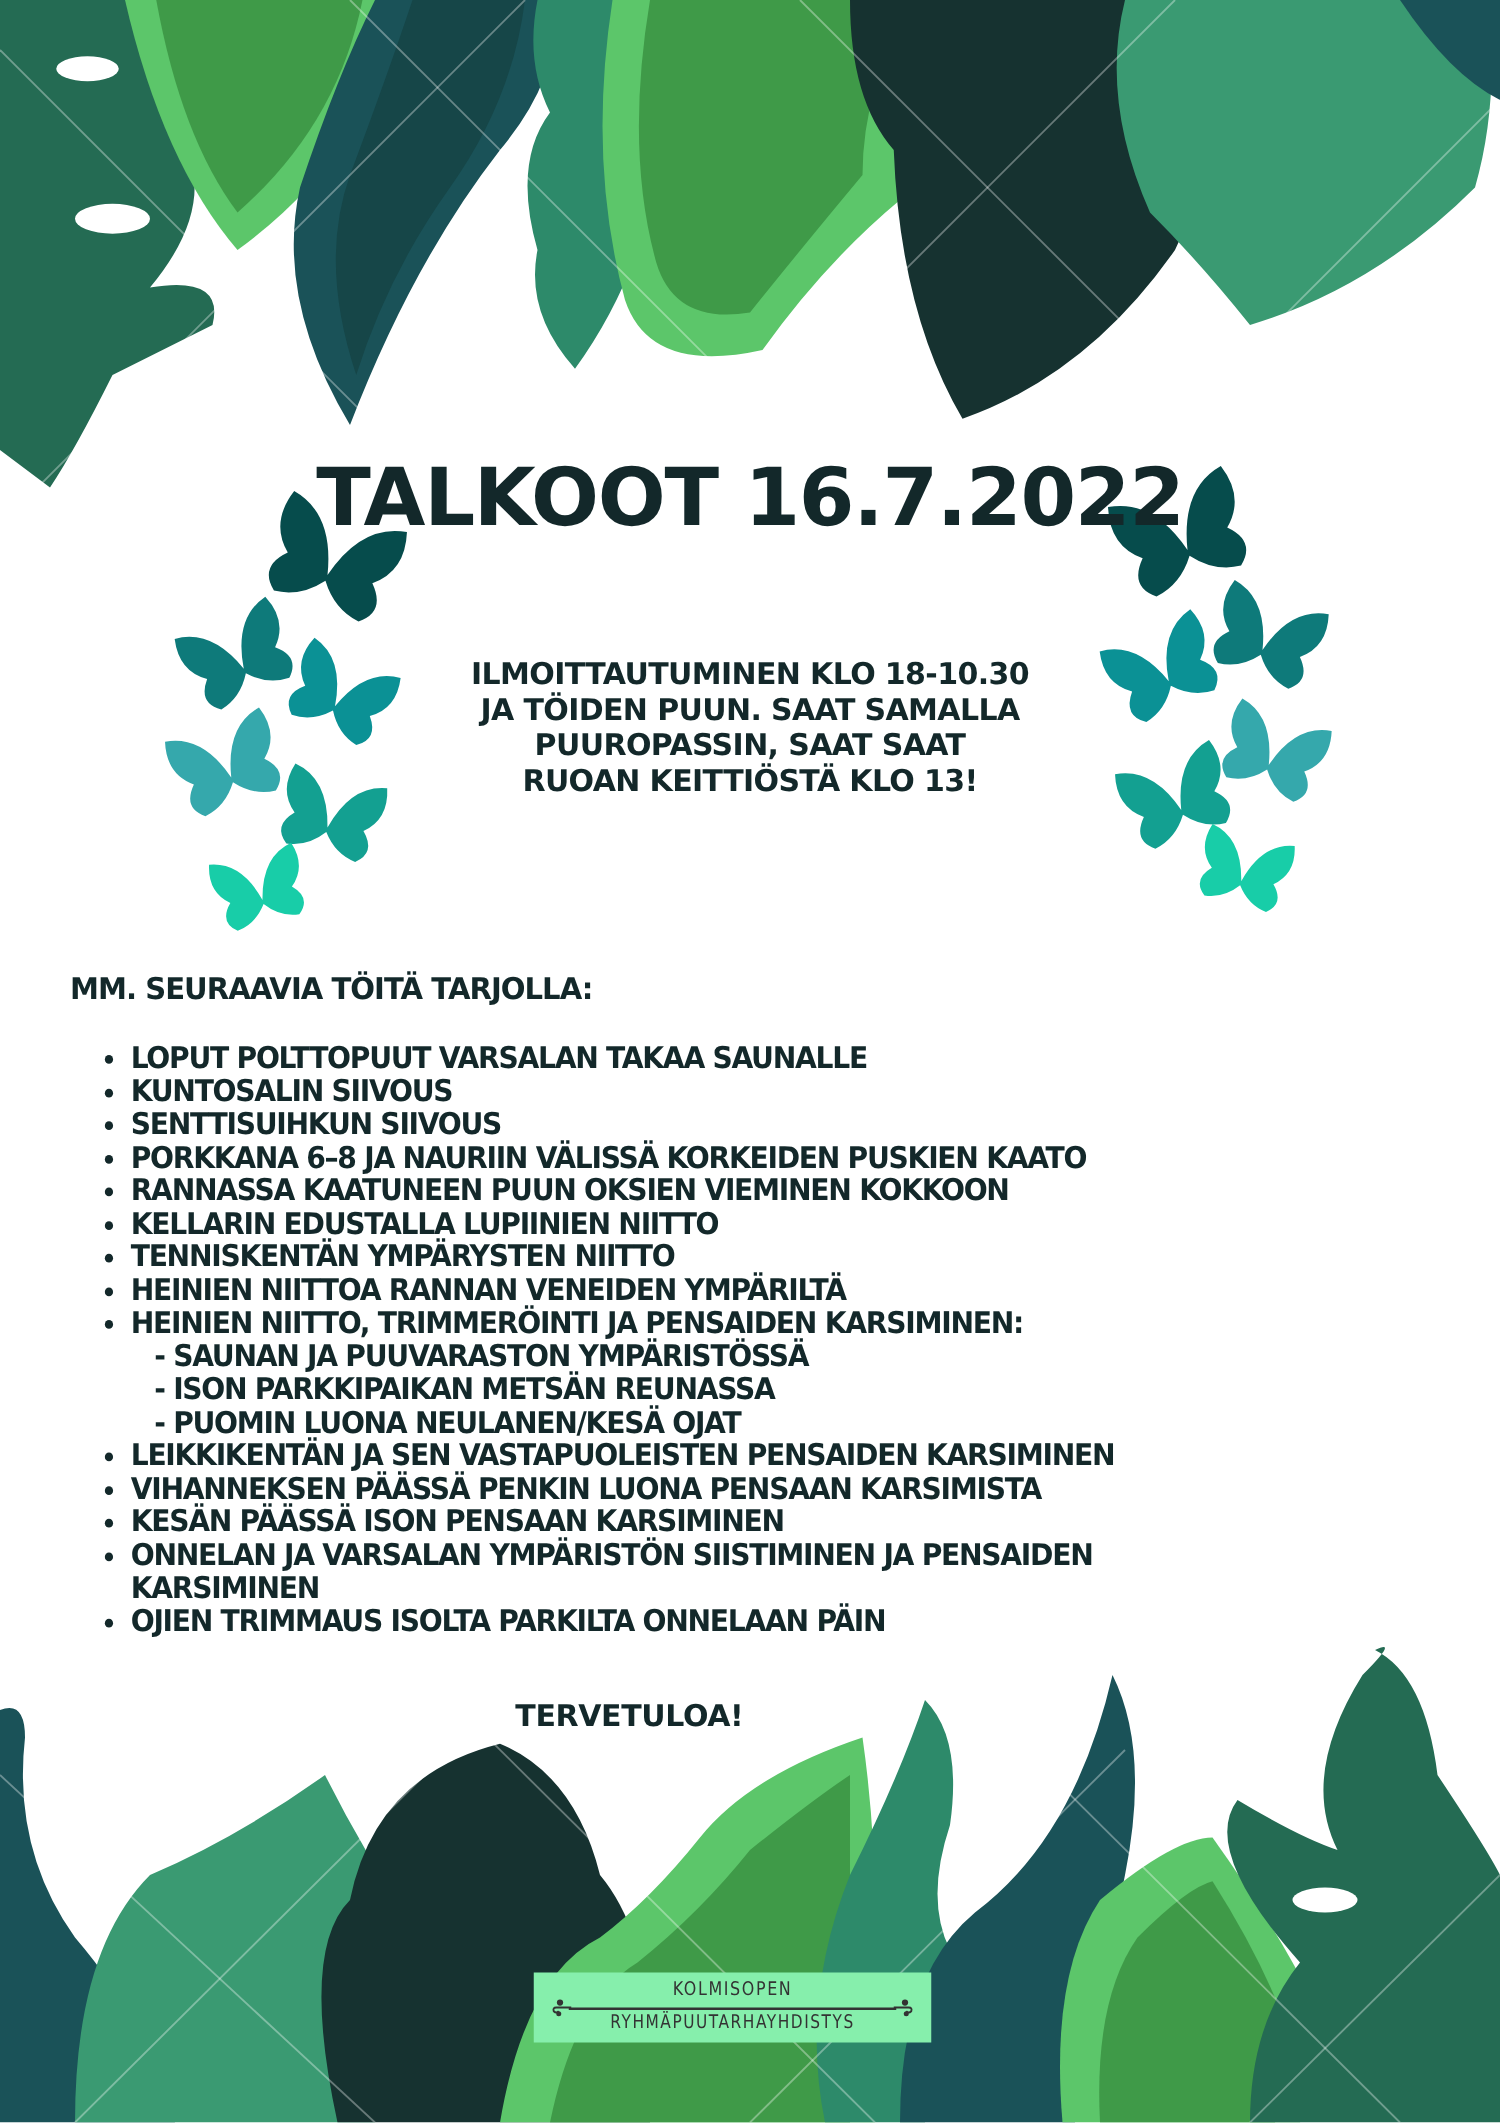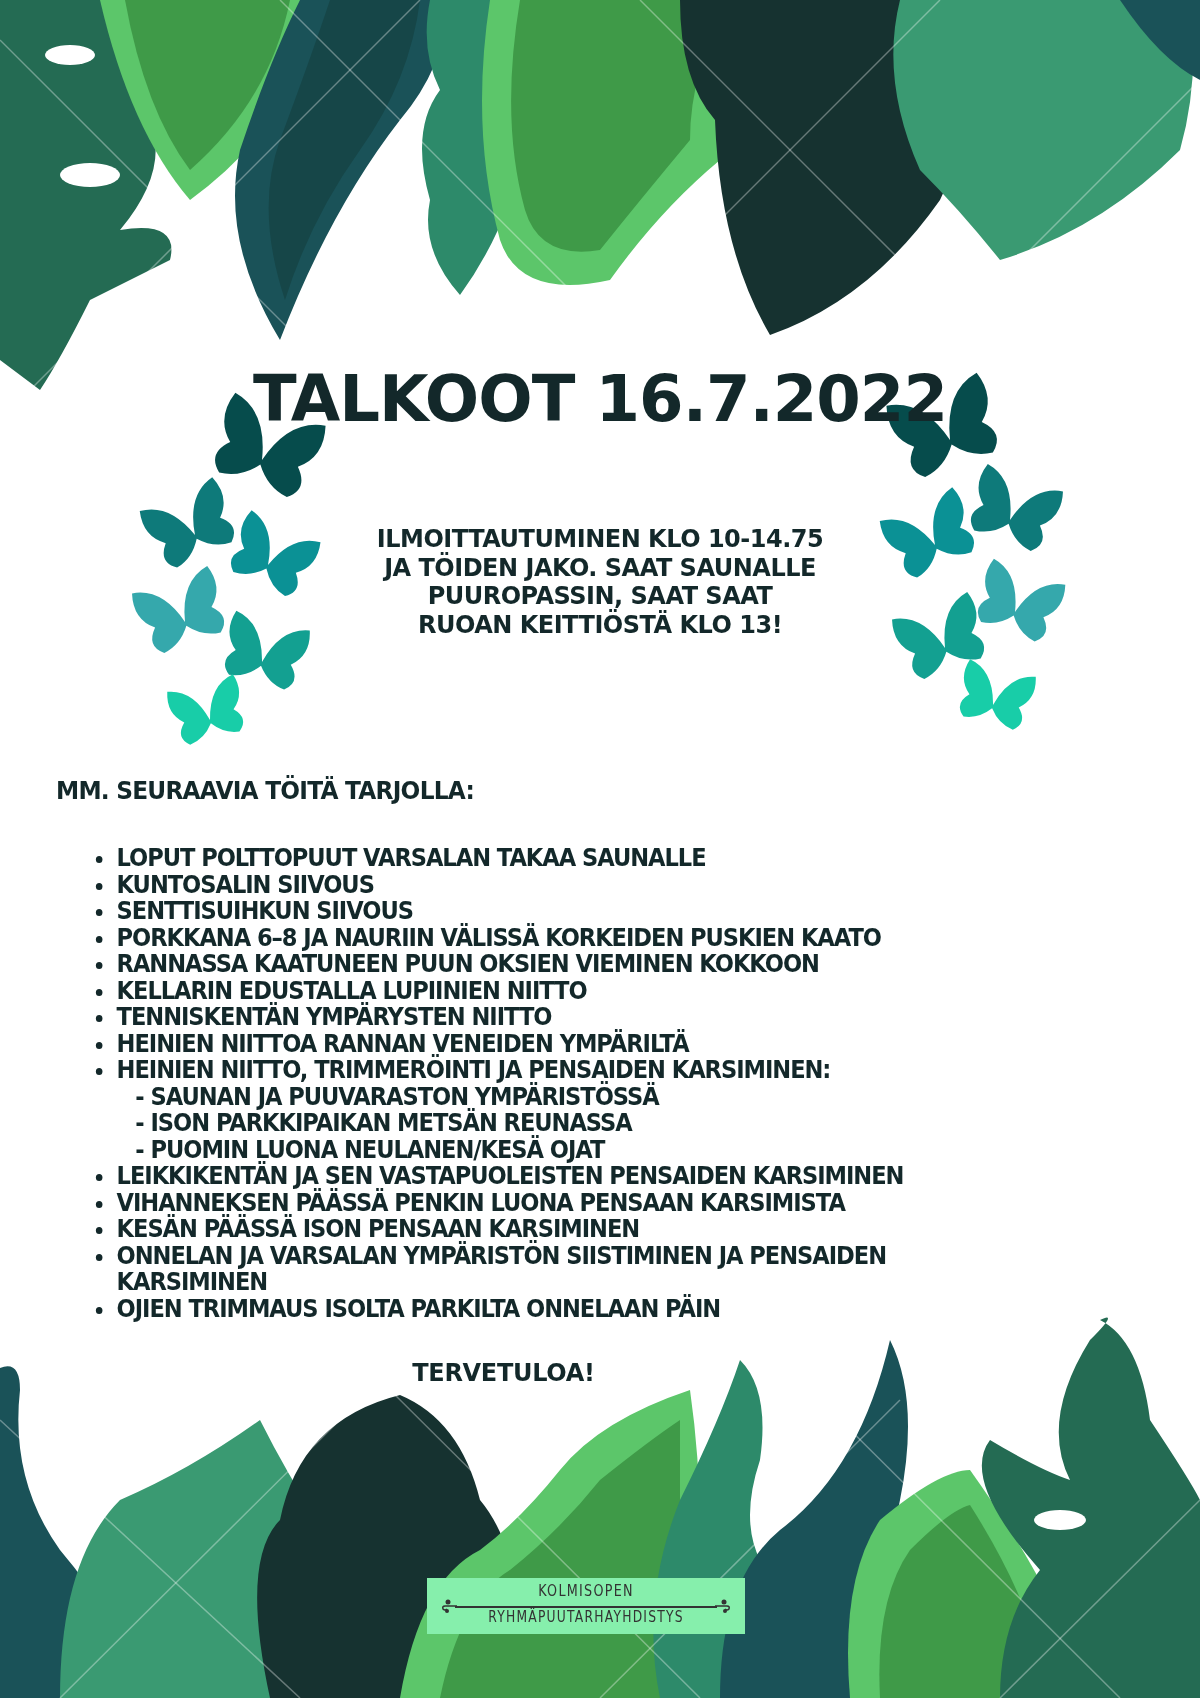"ILMOITTAUTUMINEN KLO 10-14.75" div { text: 10-14.75 -> 18-10.30 }
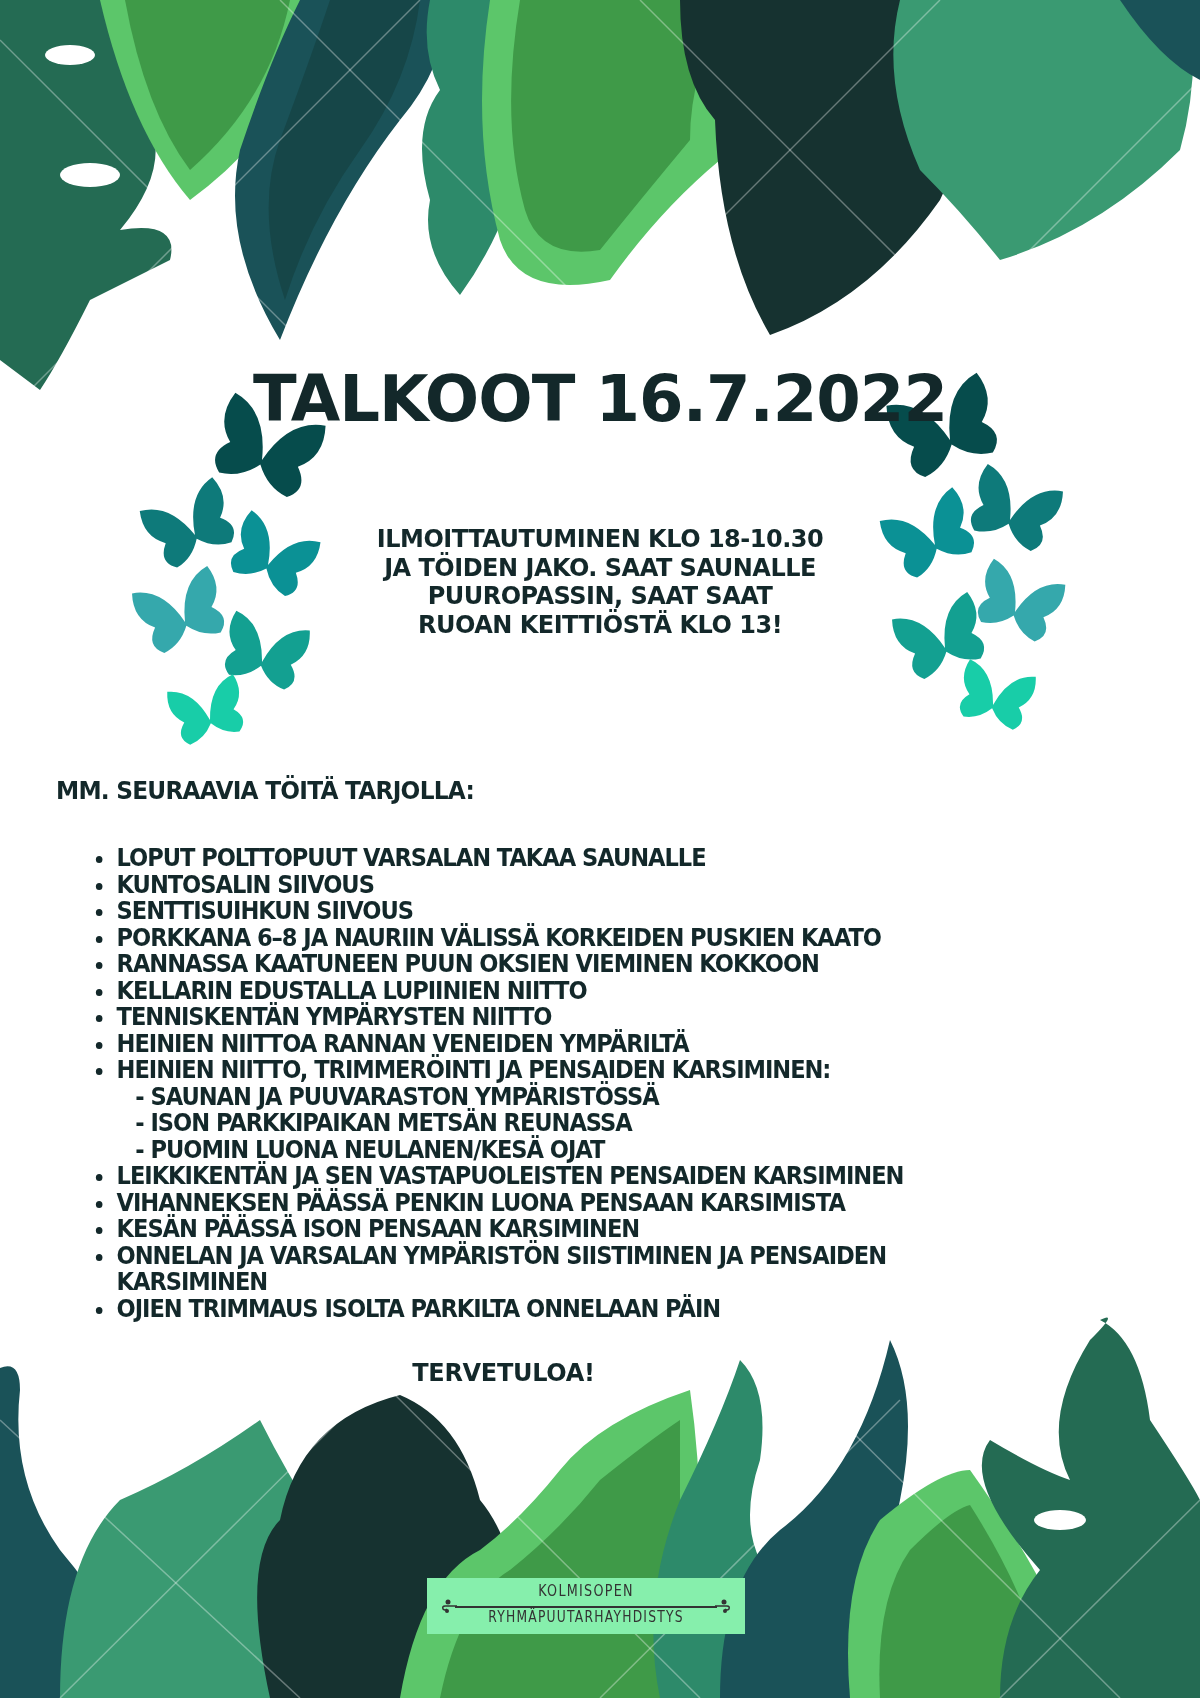"JA TÖIDEN JAKO. SAAT SAUNALLE" div { text: JAKO.  SAAT SAUNALLE -> PUUN.  SAAT SAMALLA }
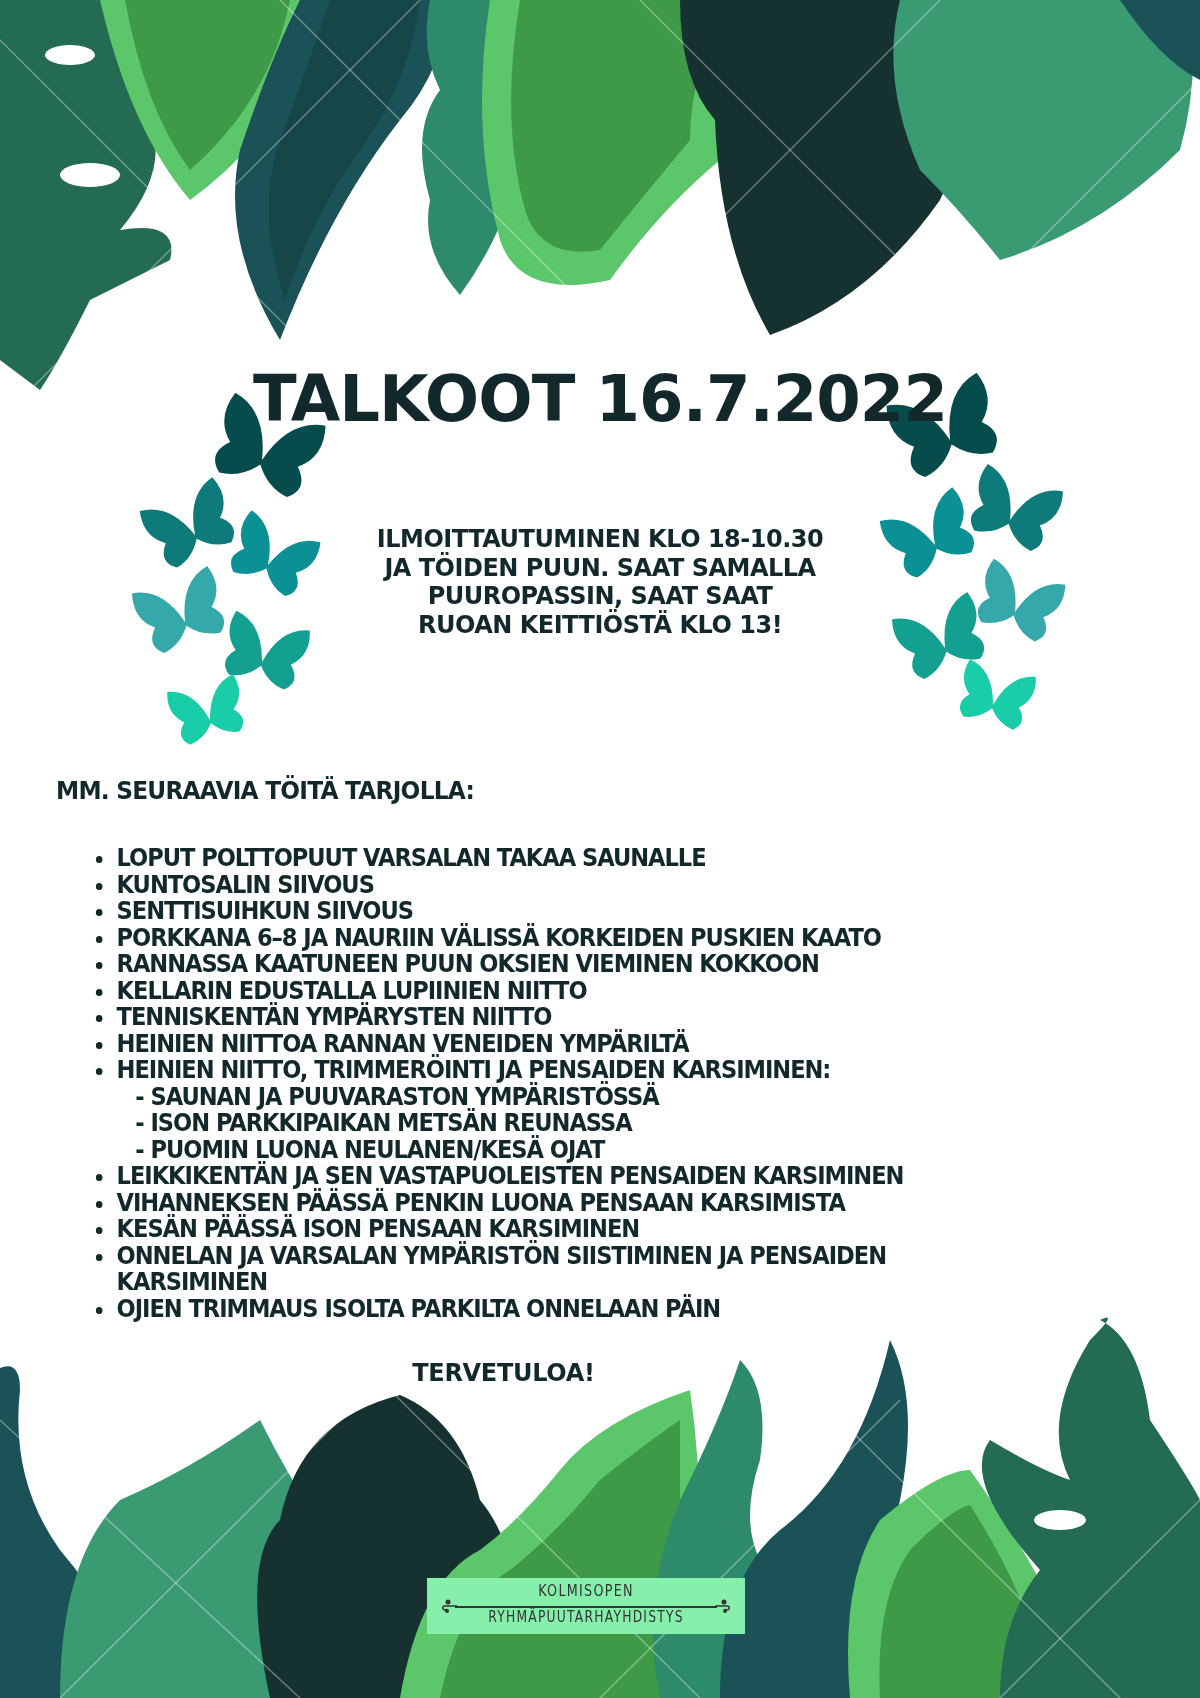"LOPUT POLTTOPUUT VARSALAN TAKAA SAUNALLE" #tasks { margin: 16px -> 4px }
